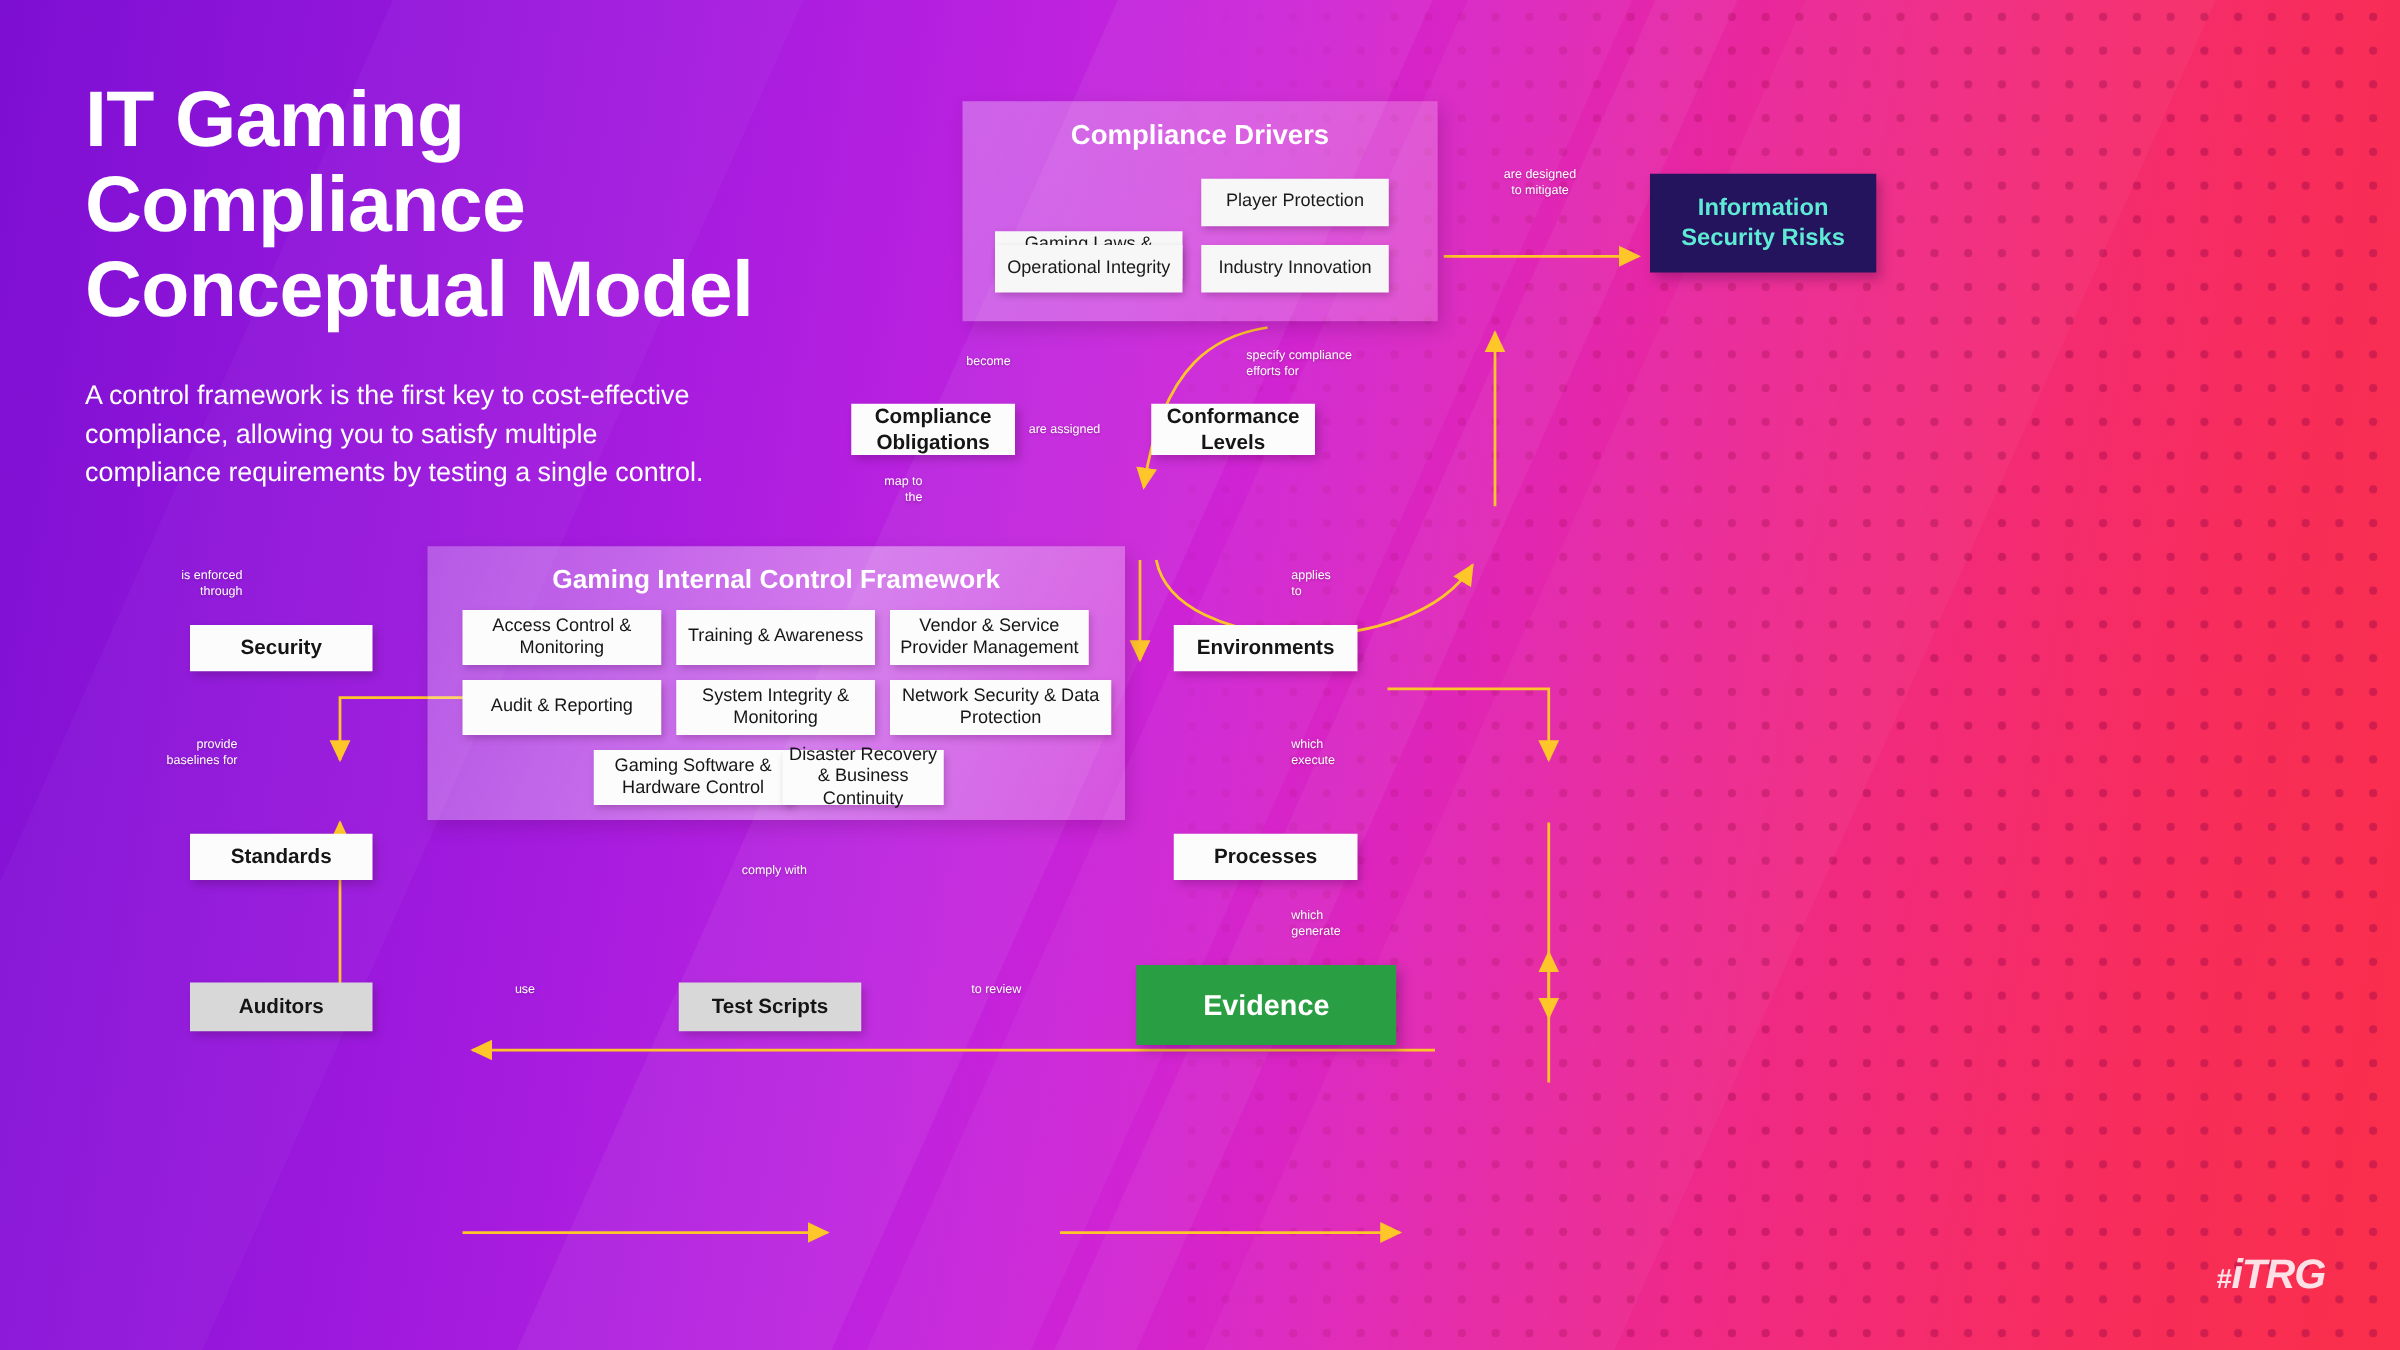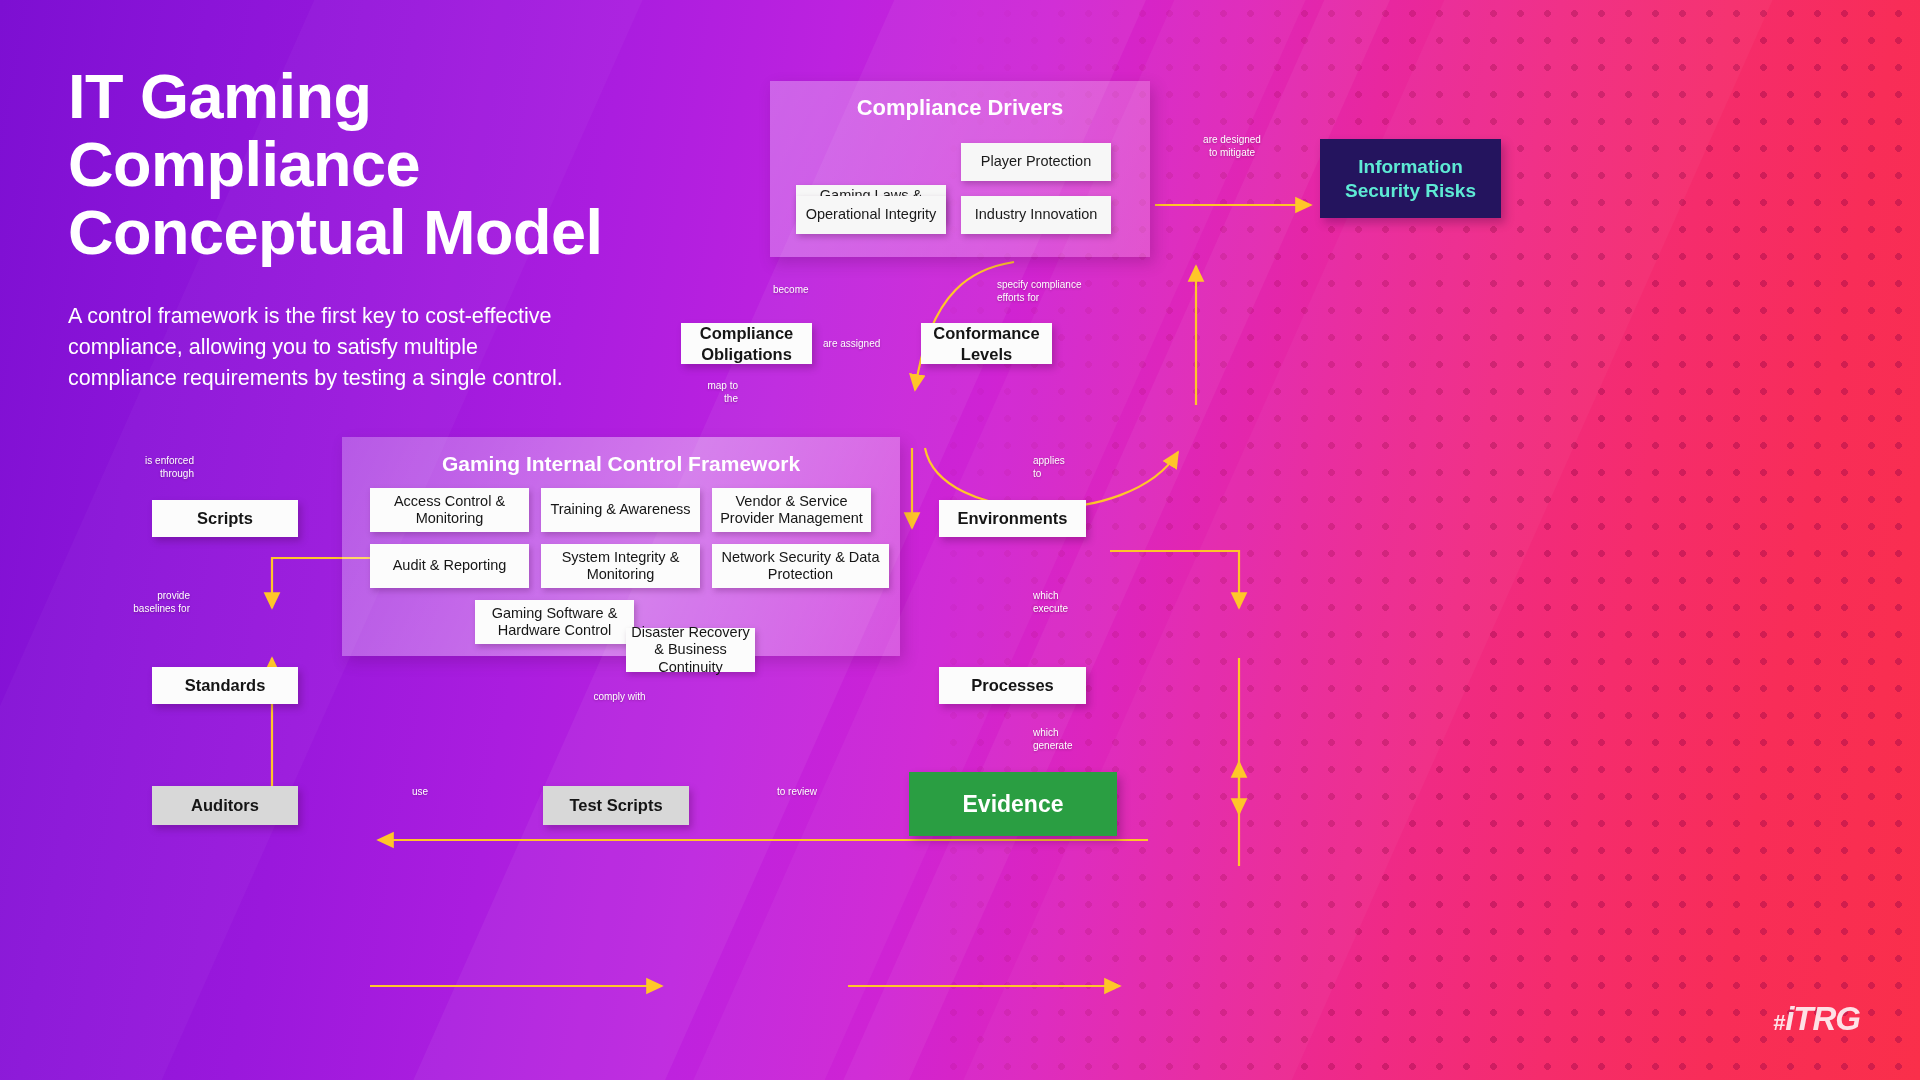"Scripts" div.node { text: Scripts -> Security }
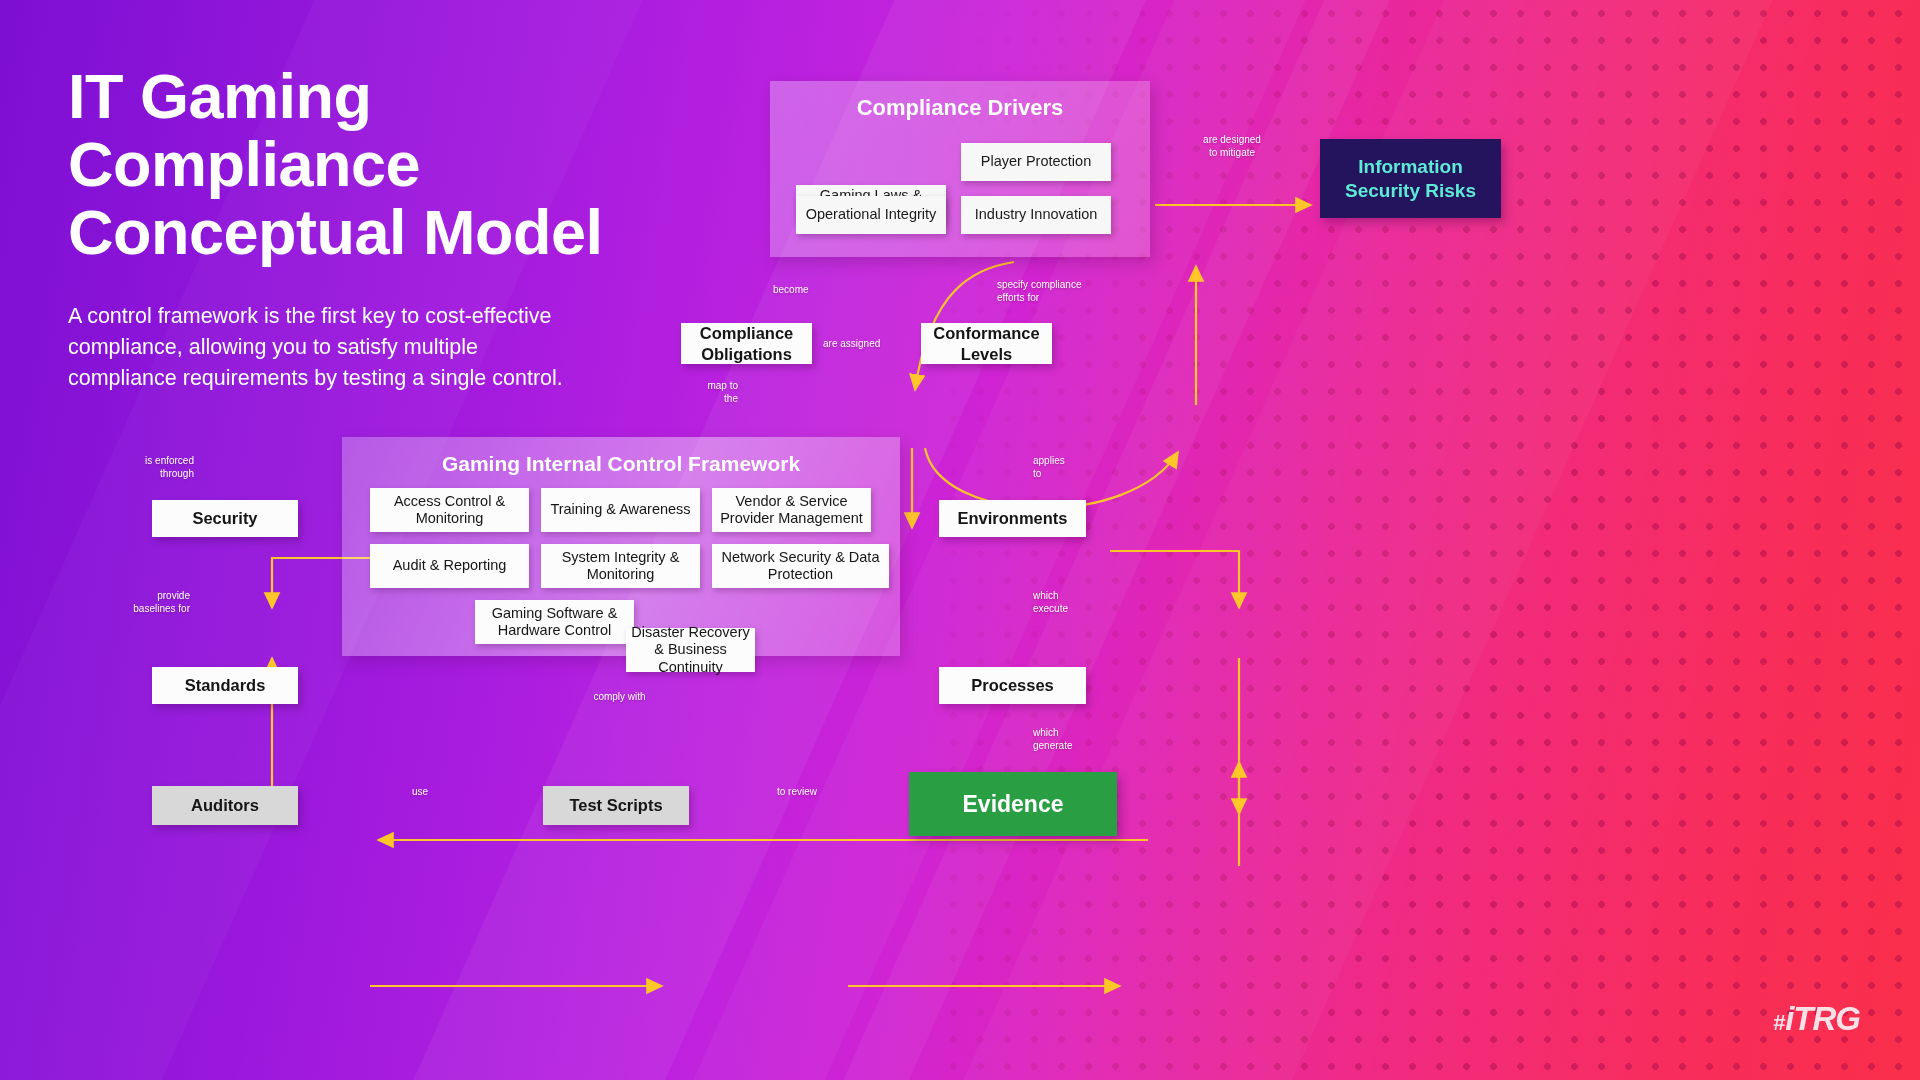"Disaster Recovery & Business Continuity" div.ctrl { top: 628px -> 600px }
